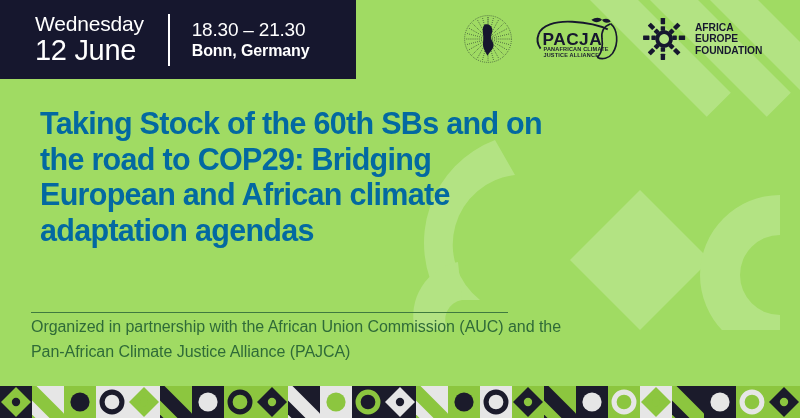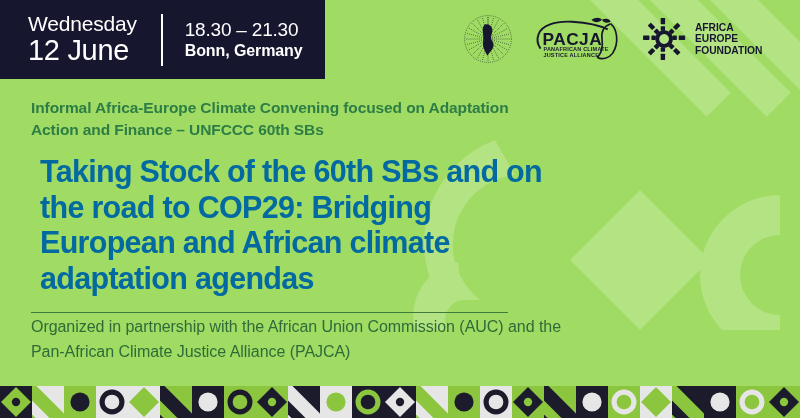"Wednesday" .header-bar { padding-left: 28px -> 35px; width: 325px -> 356px }
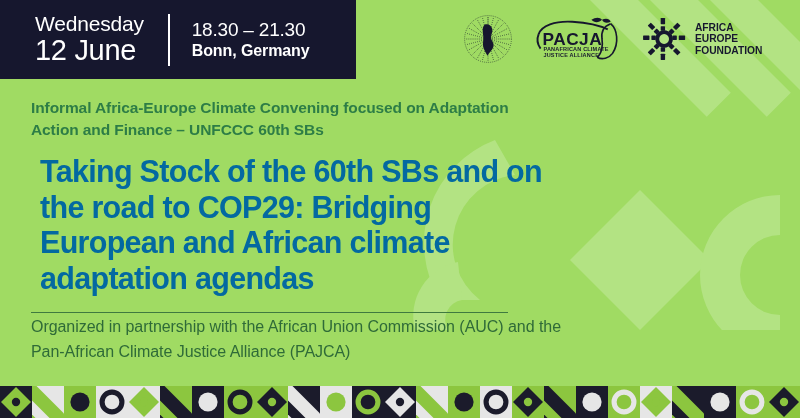"Informal Africa-Europe Climate Convening" p.eyebrow { html: <p>Informal Africa-Europe Climate Convening focused on Adaptation Action and Finance – UNFCCC 60th SBs</p> -> none }
